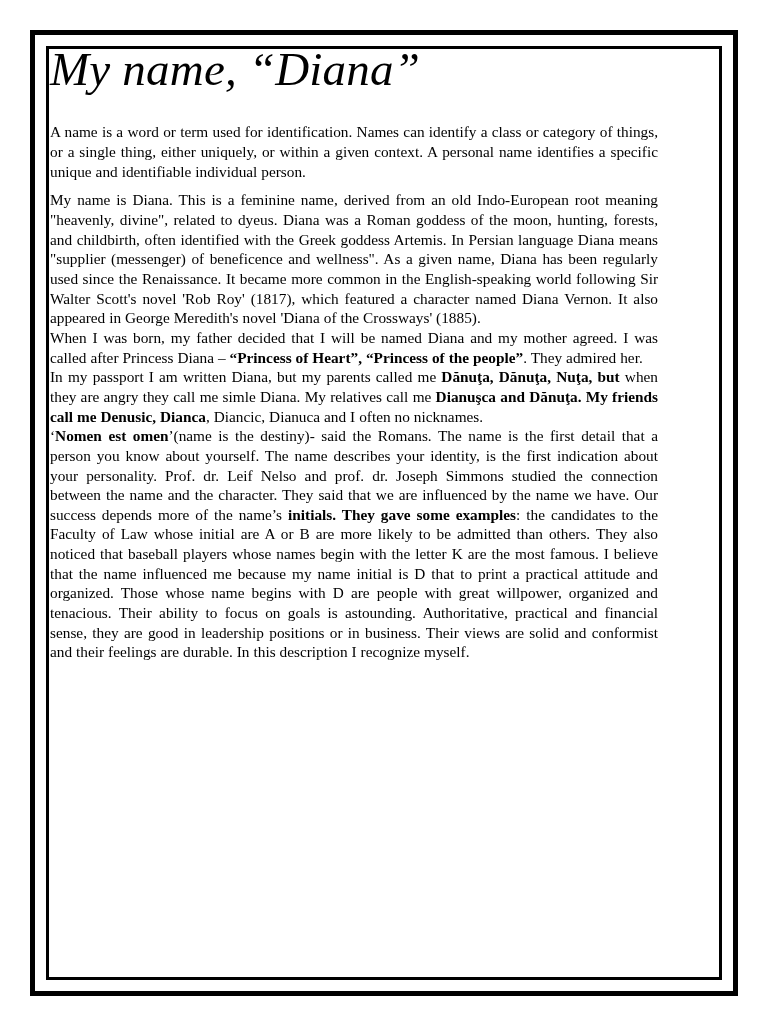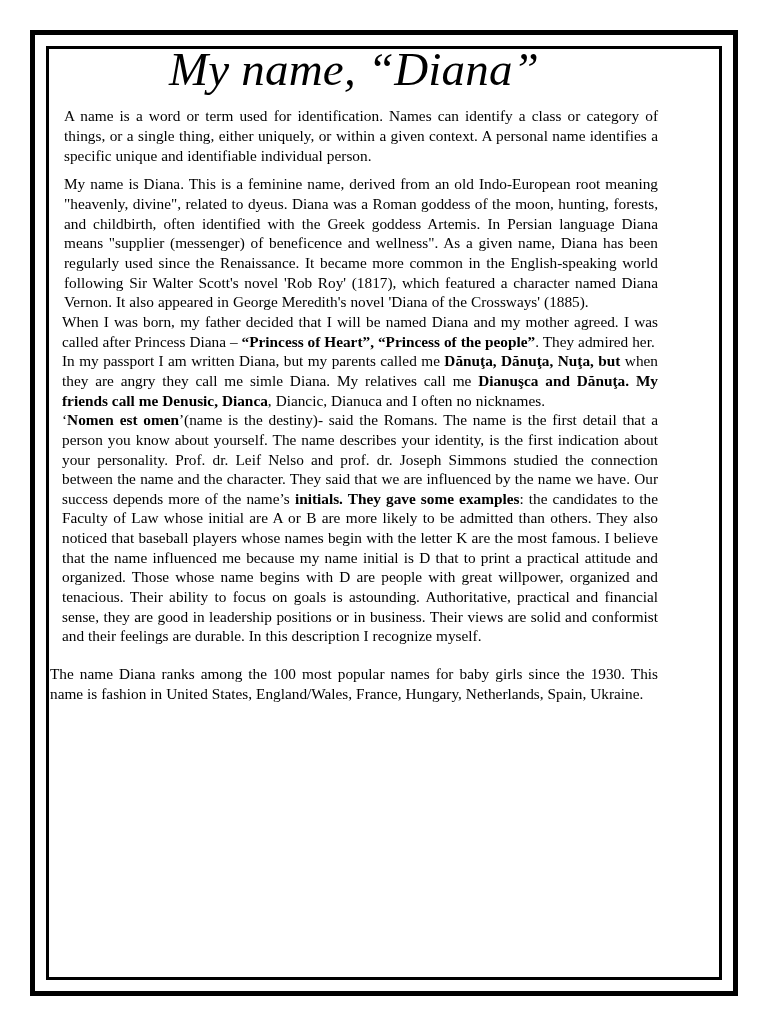"My name, “Diana”" .doc-title { margin: 0 0 12px 0 -> 0 0 28px 0; text-align: center -> left }
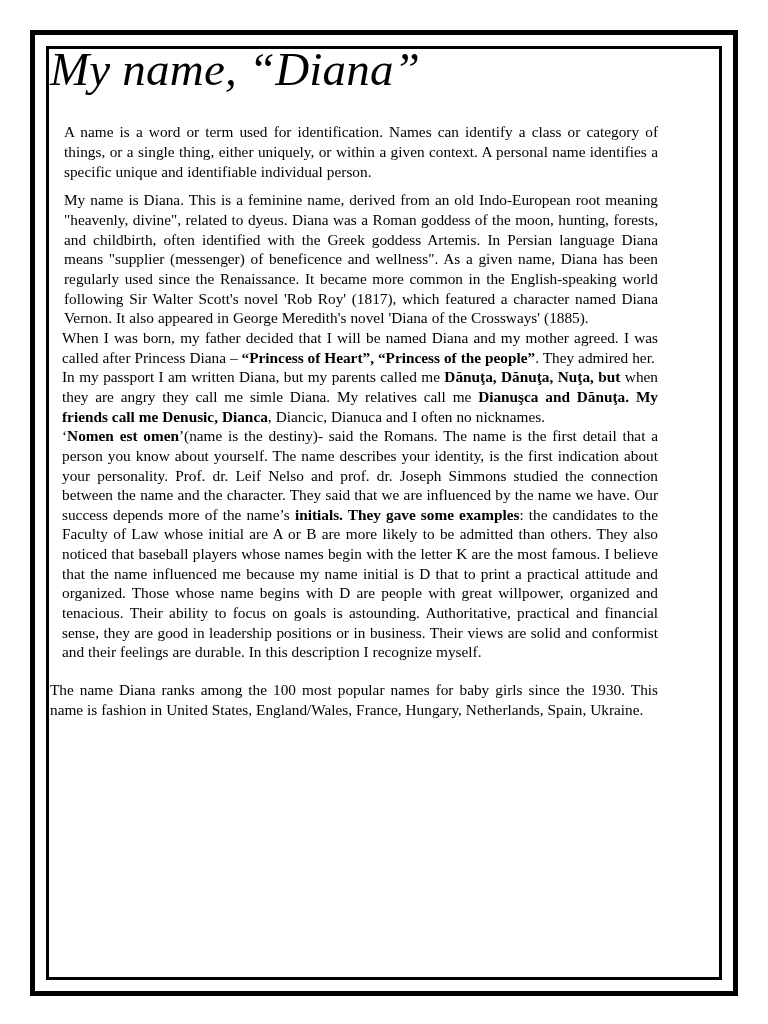"A name is a word" .indent-lg { padding-left: 14px -> none }
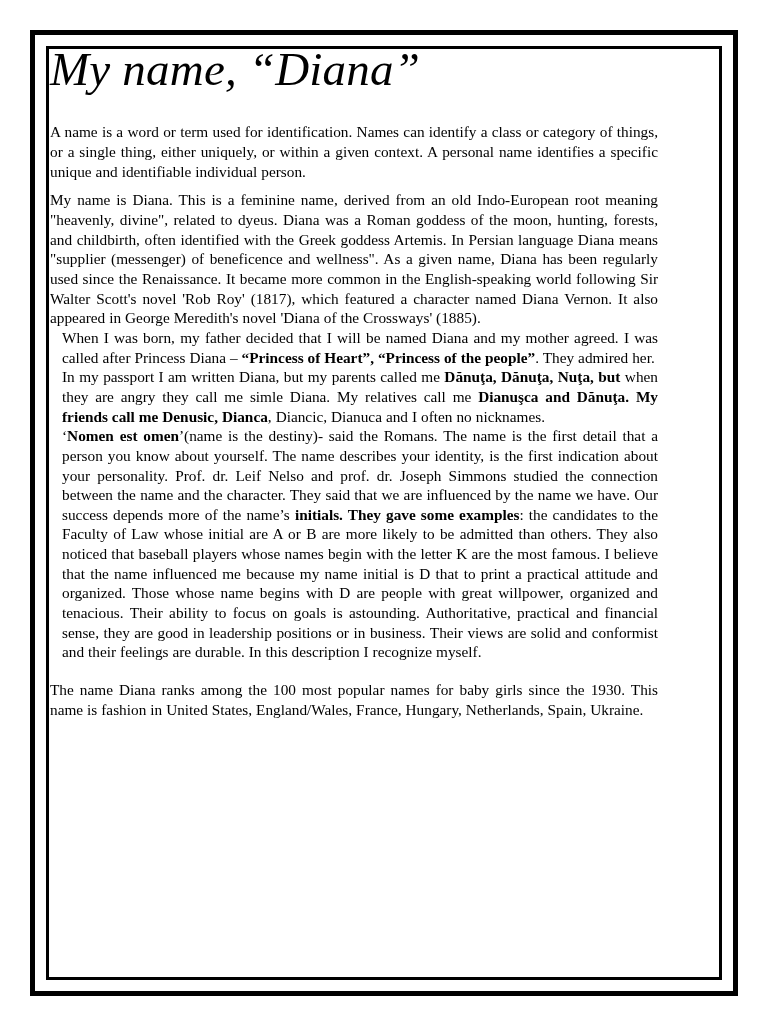"When I was born, my" p.para + p.para { padding-left: 12px -> none }
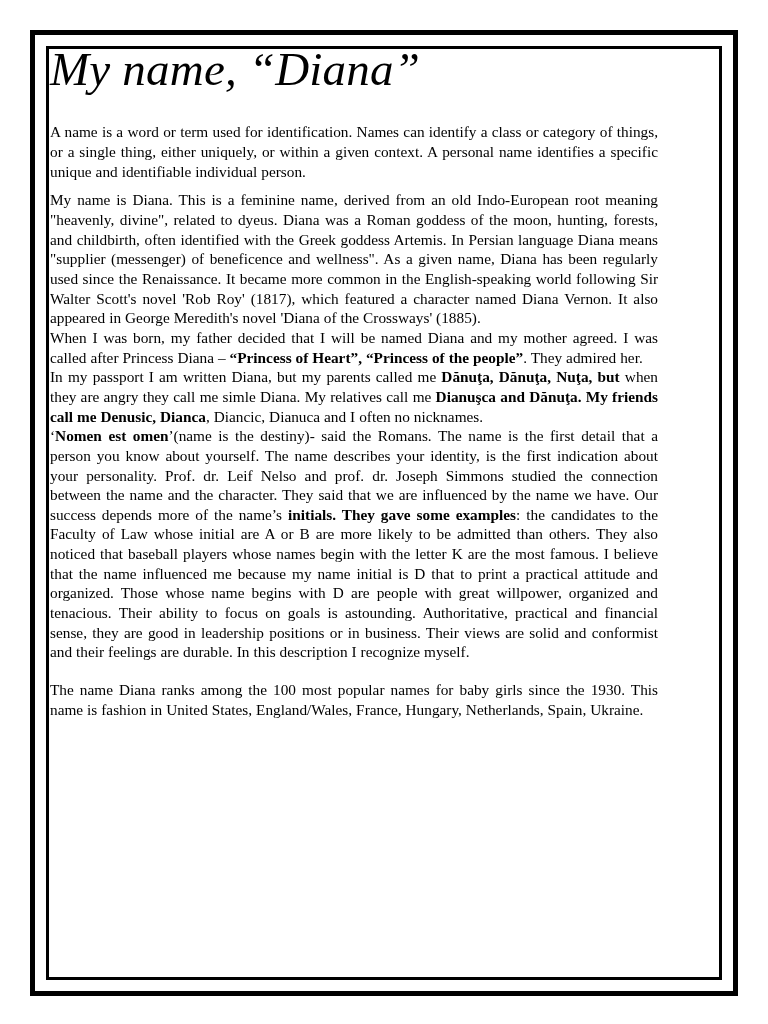"The name Diana ranks among" p.para { html: <p><span>The name Diana ranks among the 100 most popular names for baby girls since the 1930. This name is fashion in United States, England/Wales, France, Hungary, Netherlands, Spain, Ukraine.</span></p> -> none }
